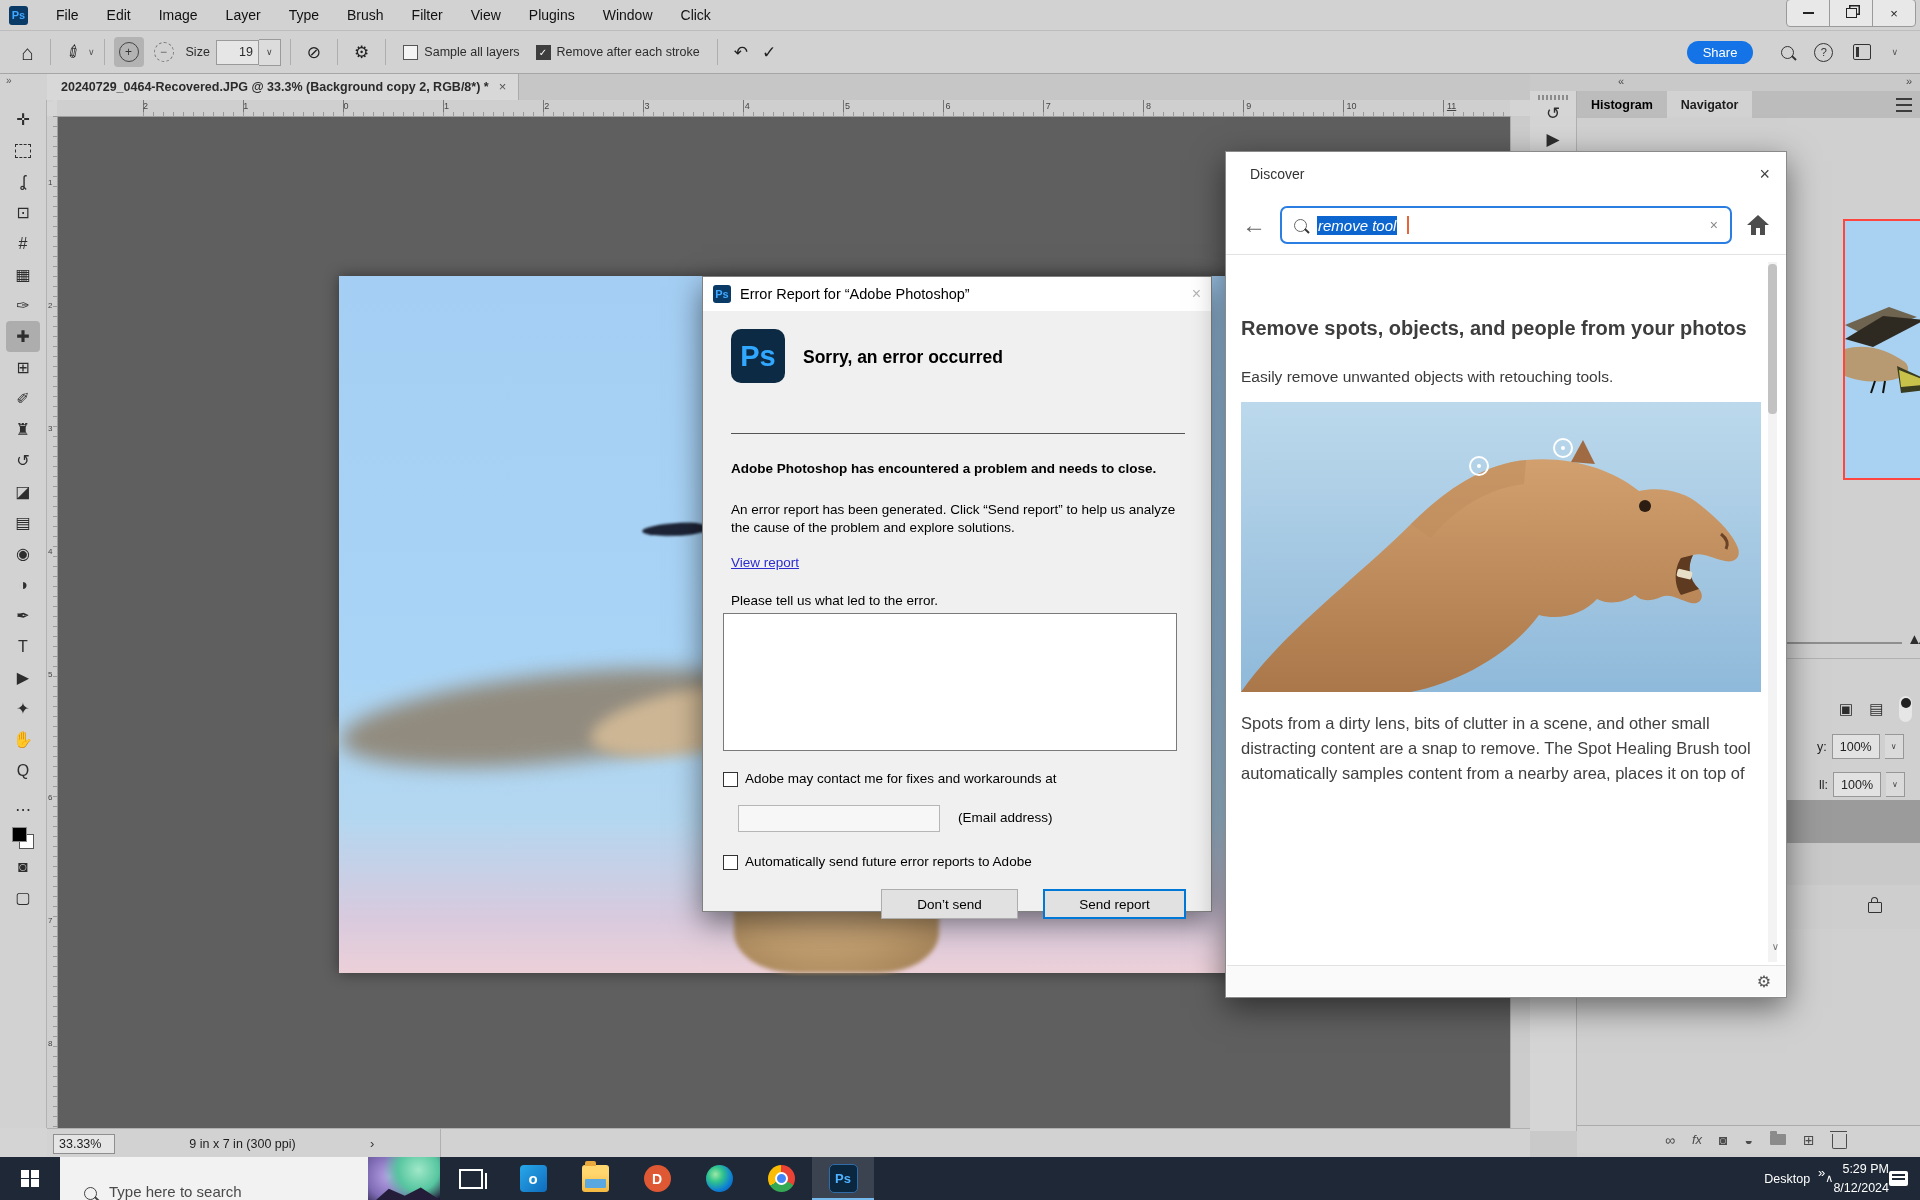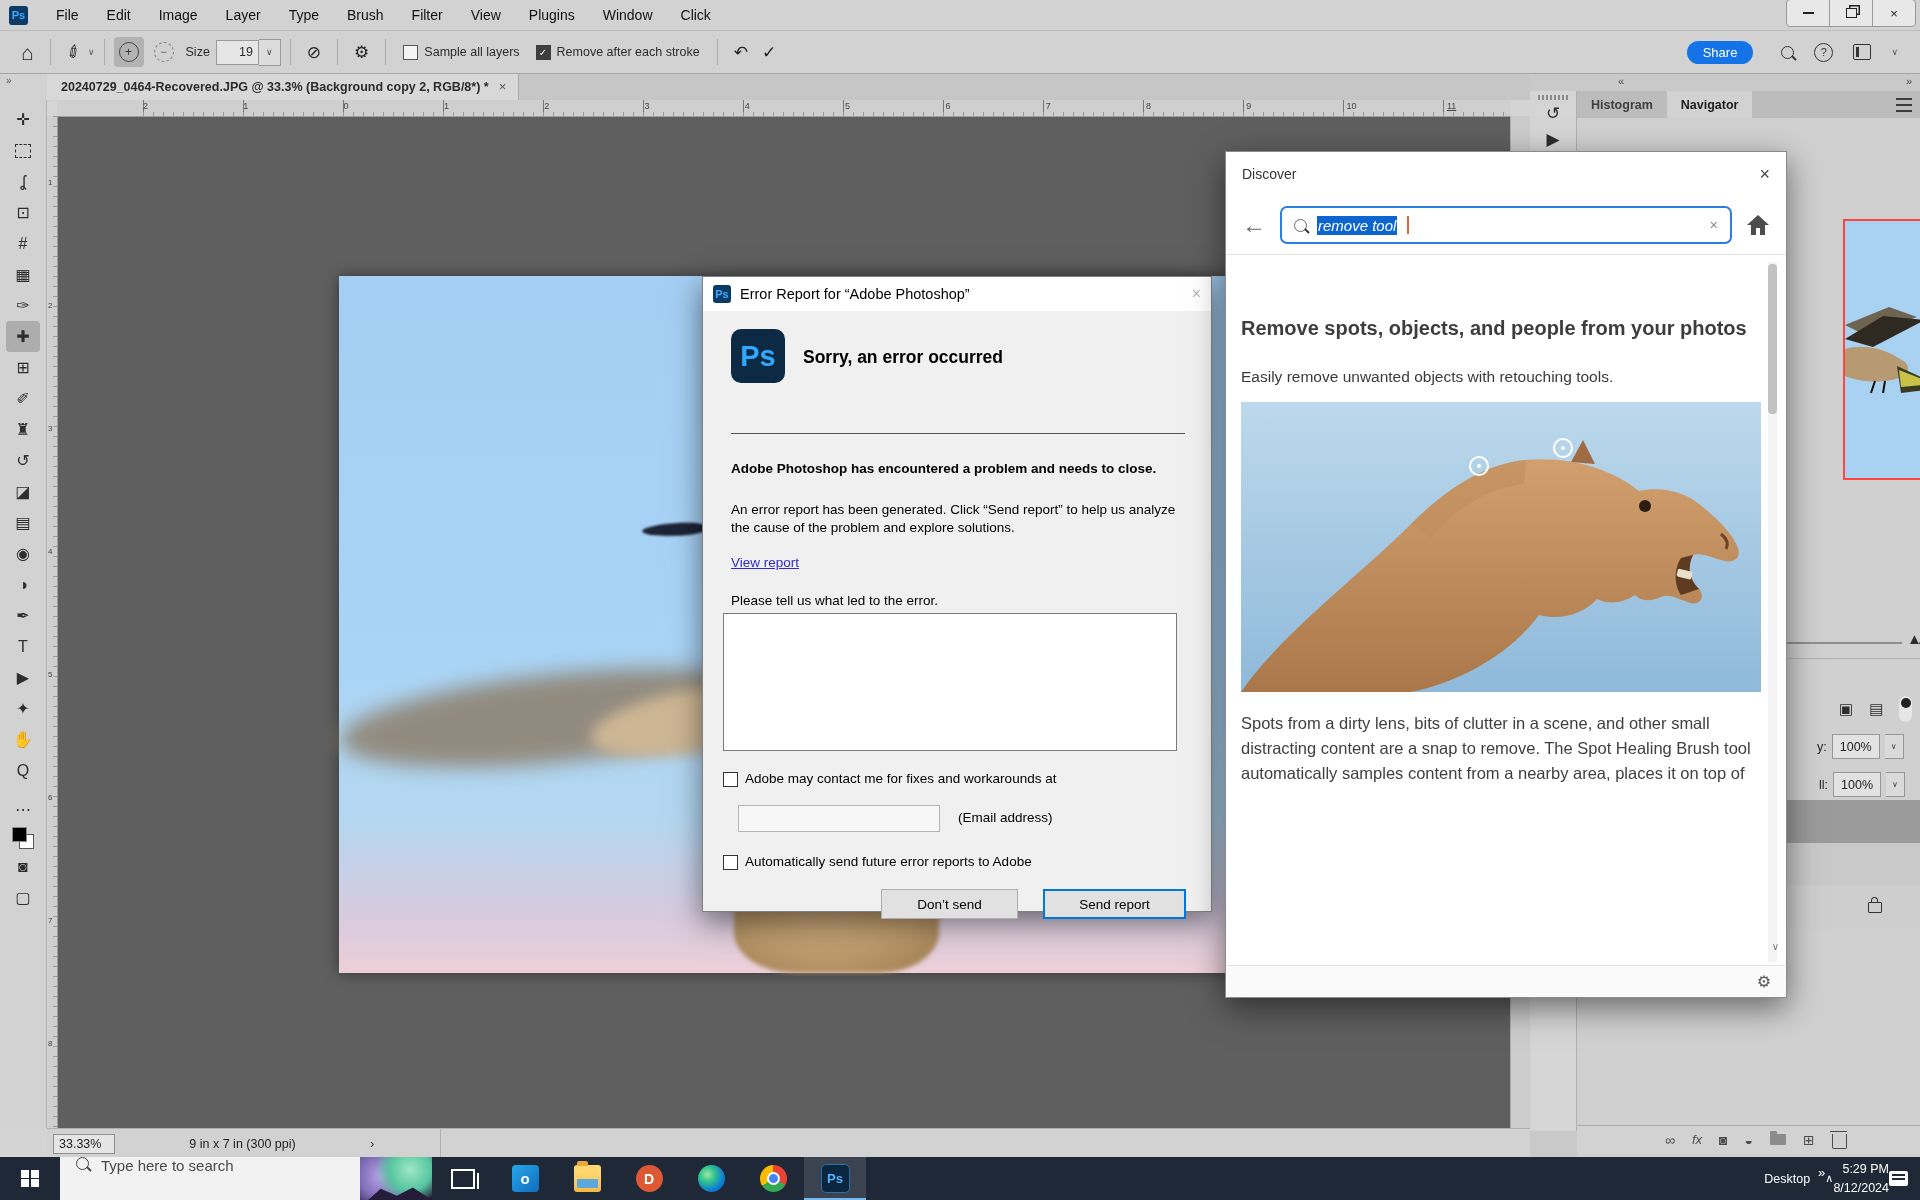"Histogram" .dock-tab { color: #404040 -> #000000 }
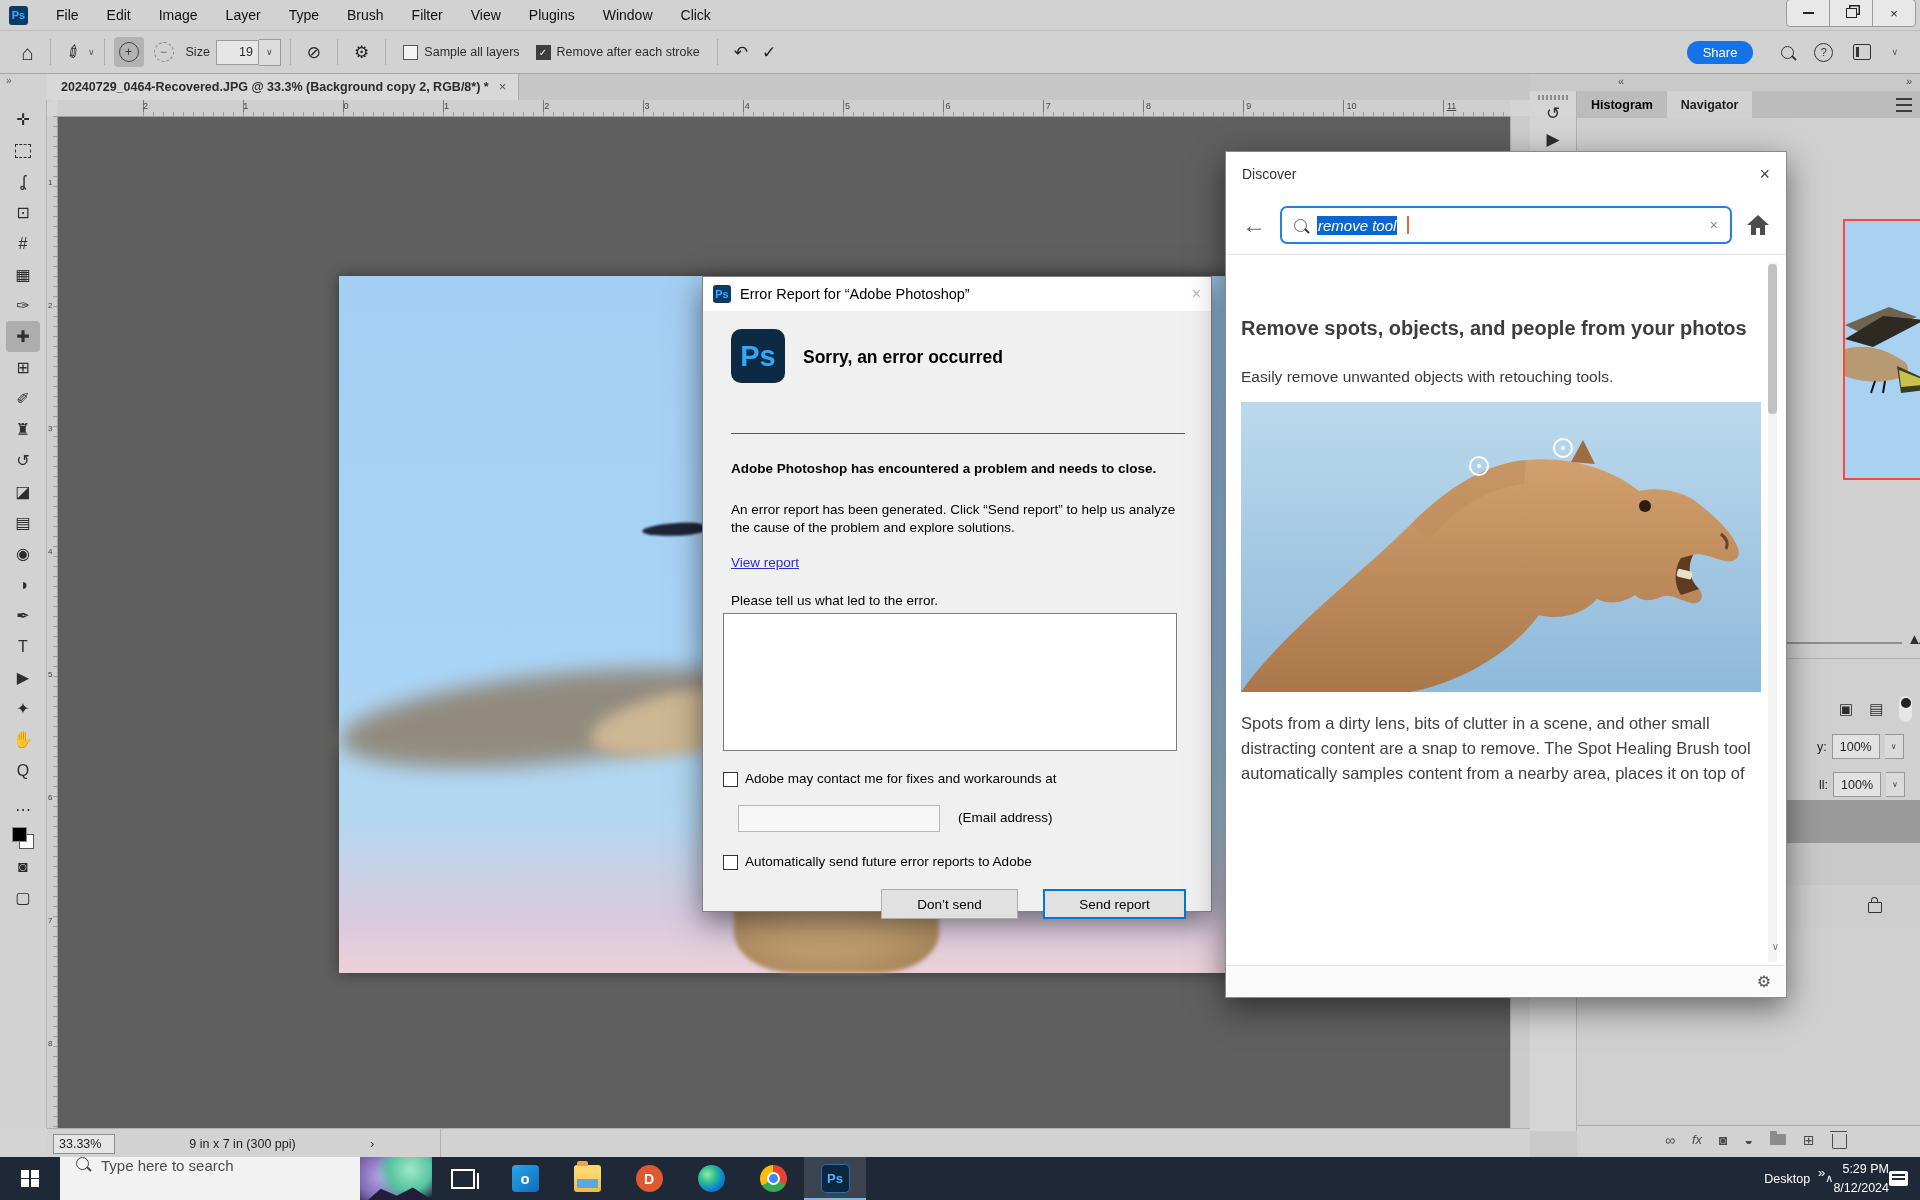"Discover" .disc-header { margin-left: none -> 8px }
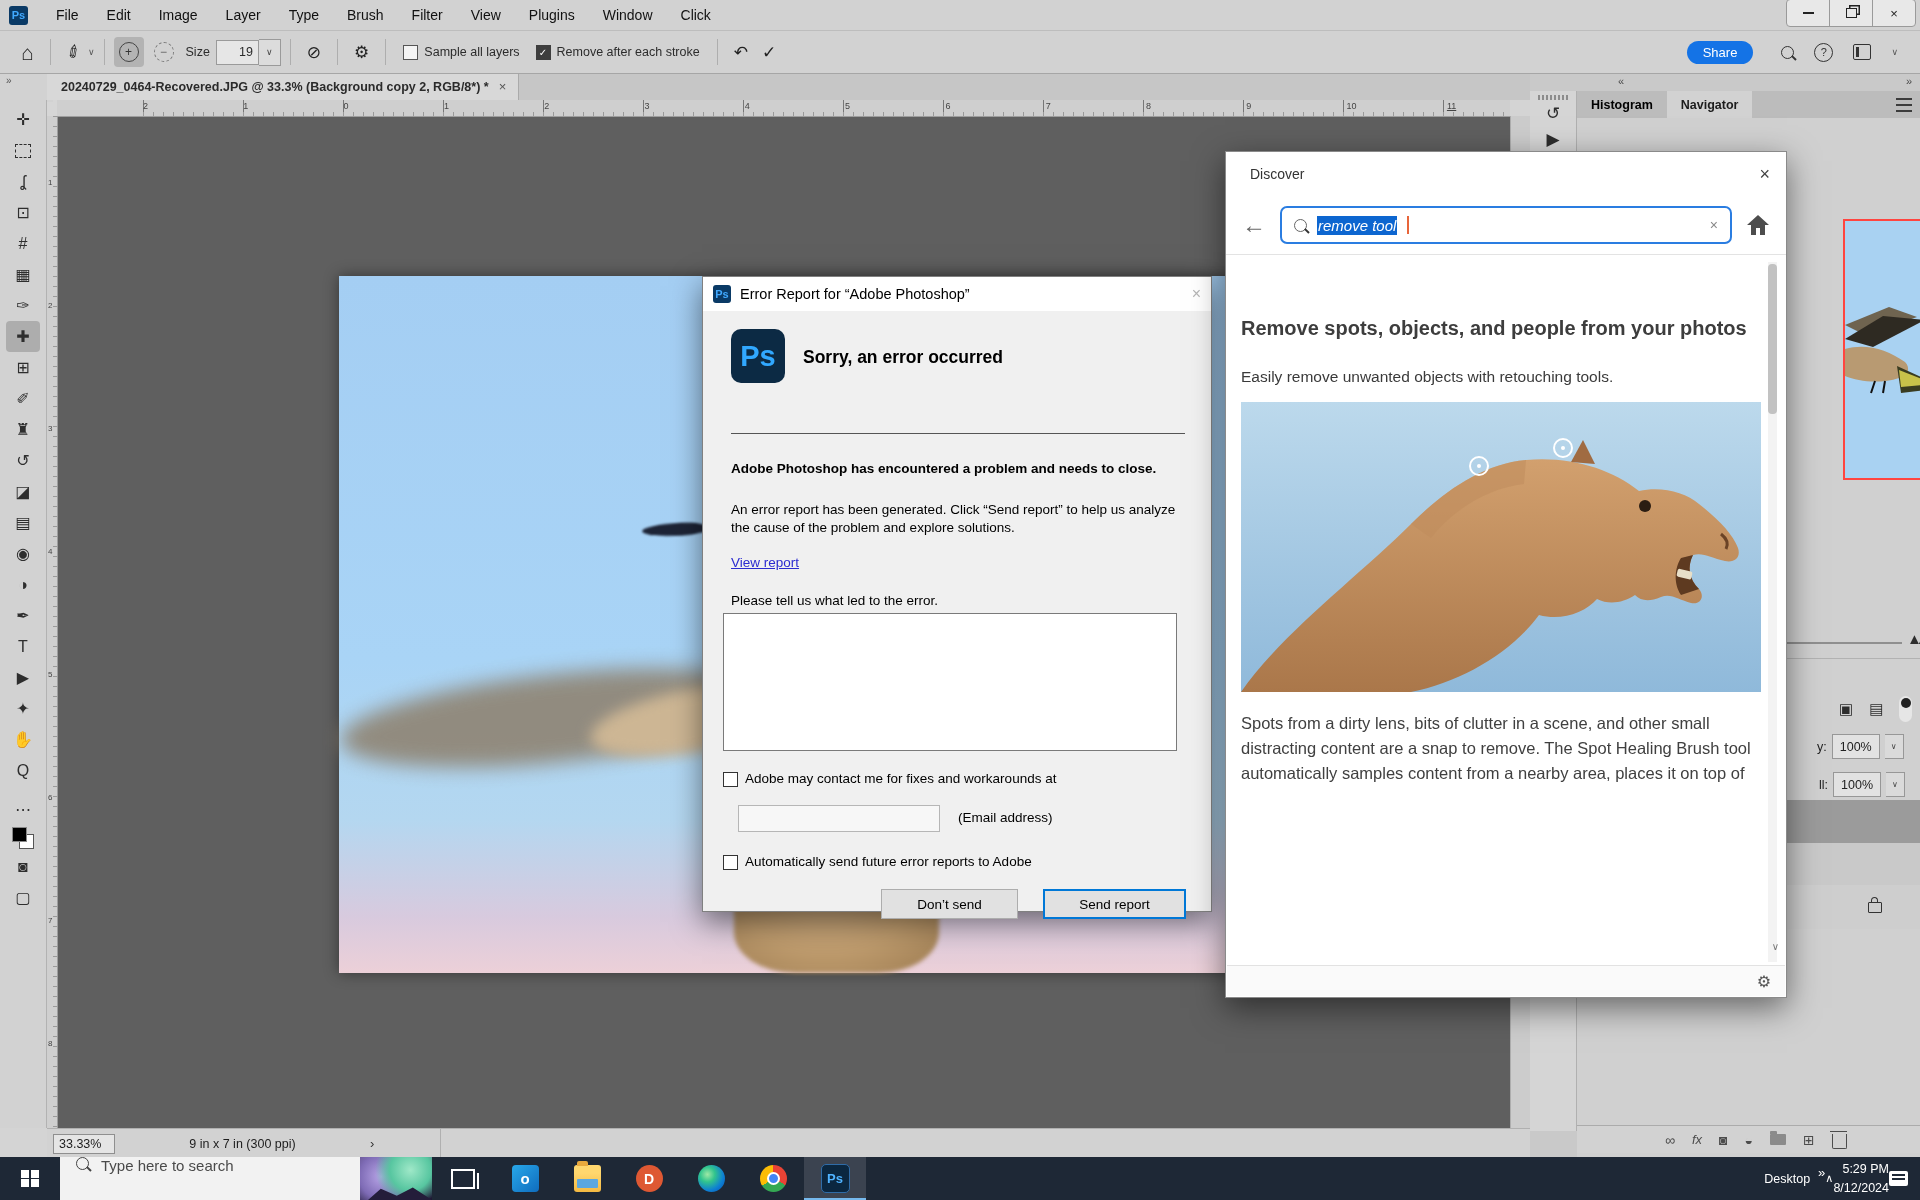"Type here to search" .tb-search { align-items: flex-start -> flex-end; padding-left: 16px -> 24px }
